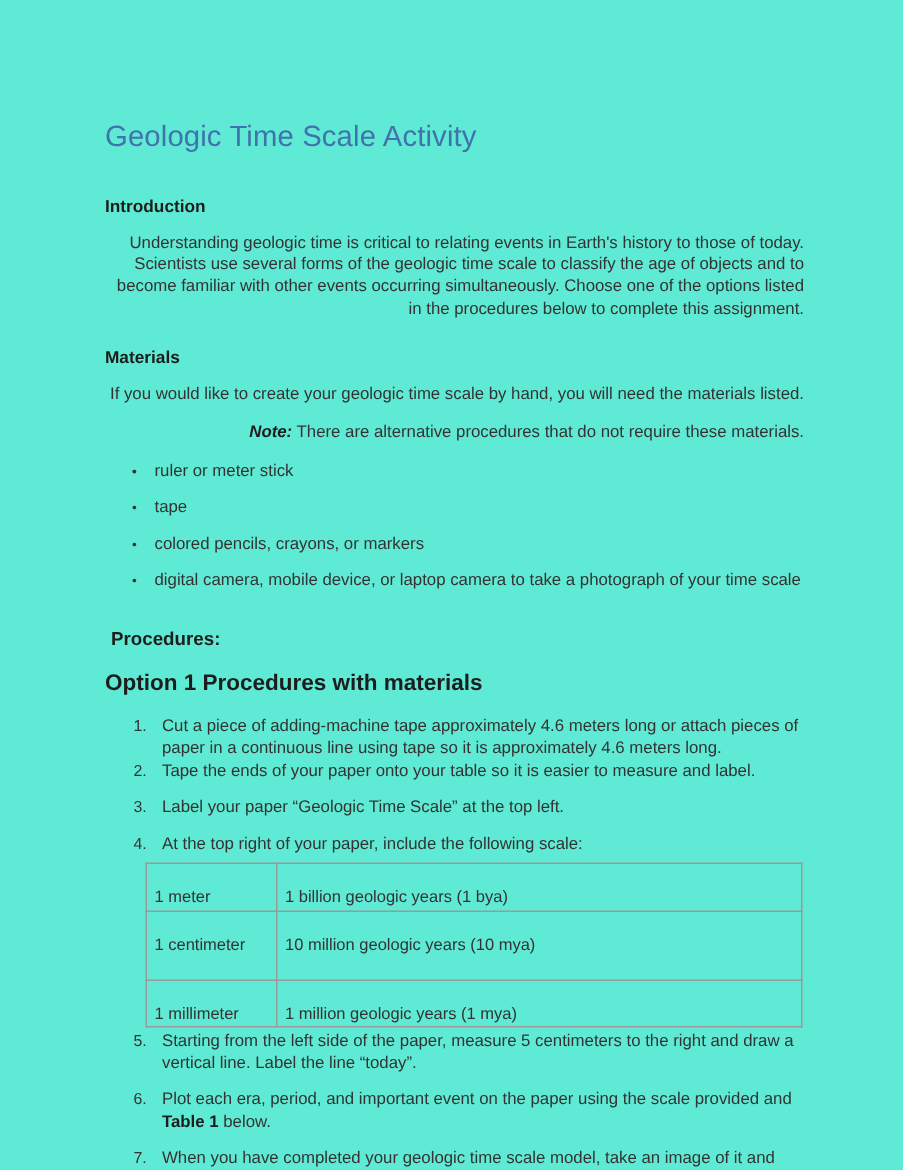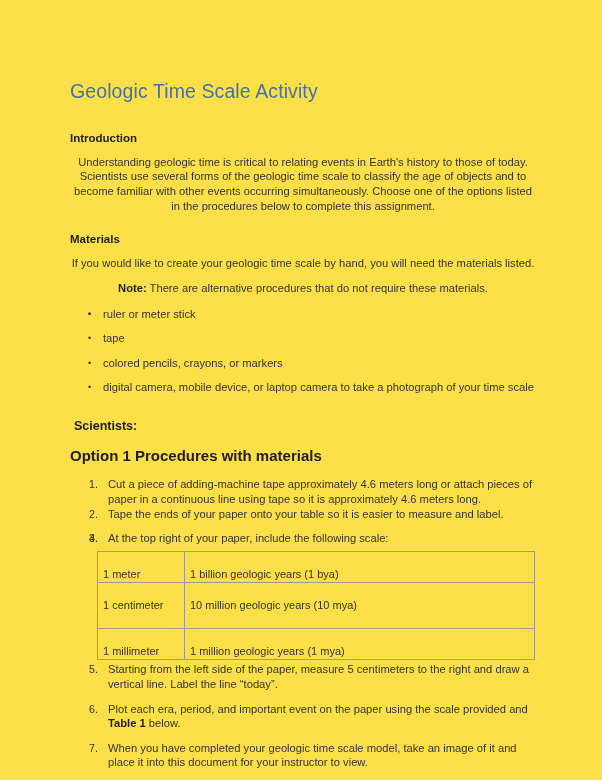"Geologic Time Scale Activity" .page { background: #fde047 -> #5eead4 }
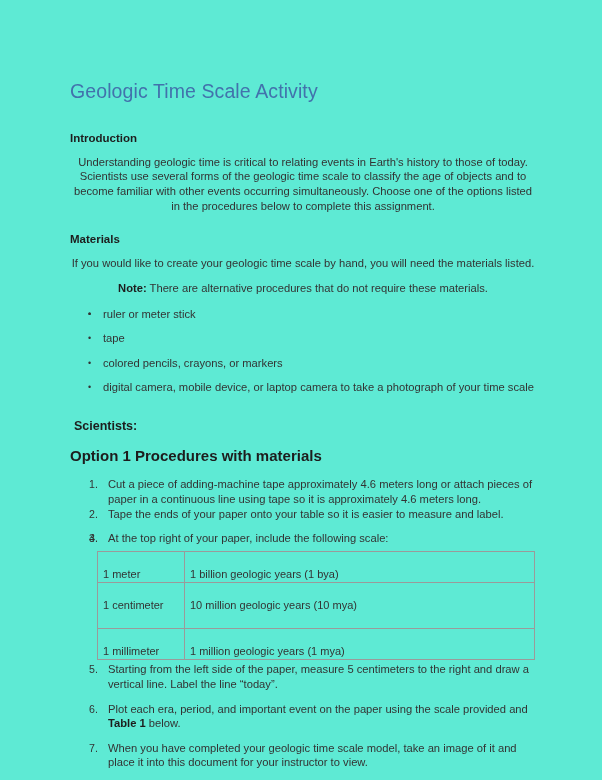"Understanding geologic time is critical" p.body { text-align: center -> right }
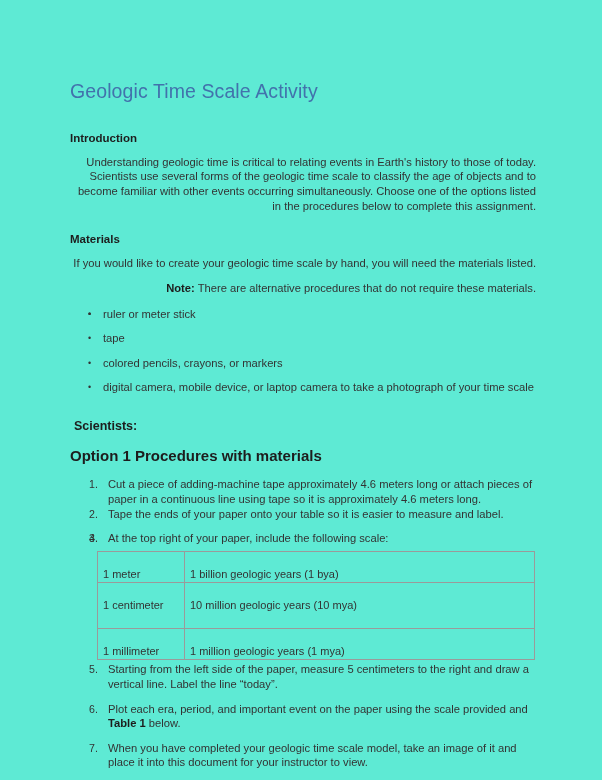"Note:" p.note .lead { font-style: none -> italic }
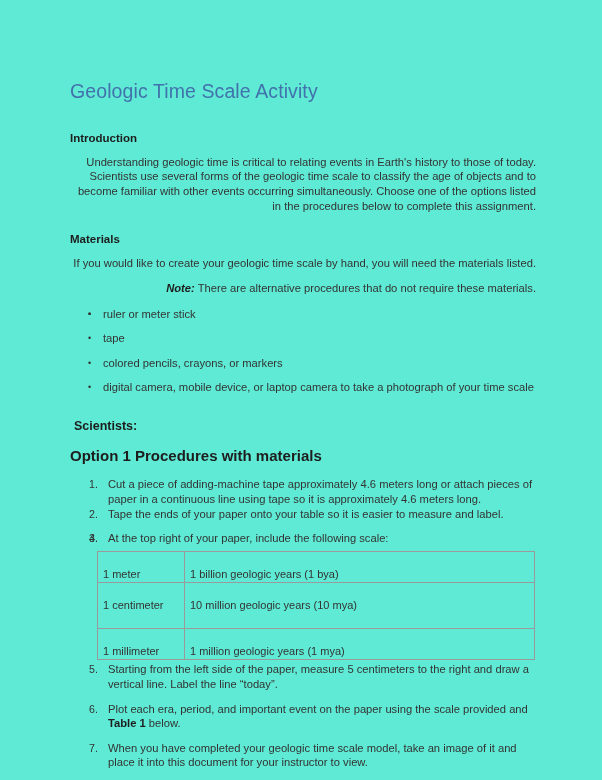"Scientists:" h2.h2 { text: Scientists -> Procedures }
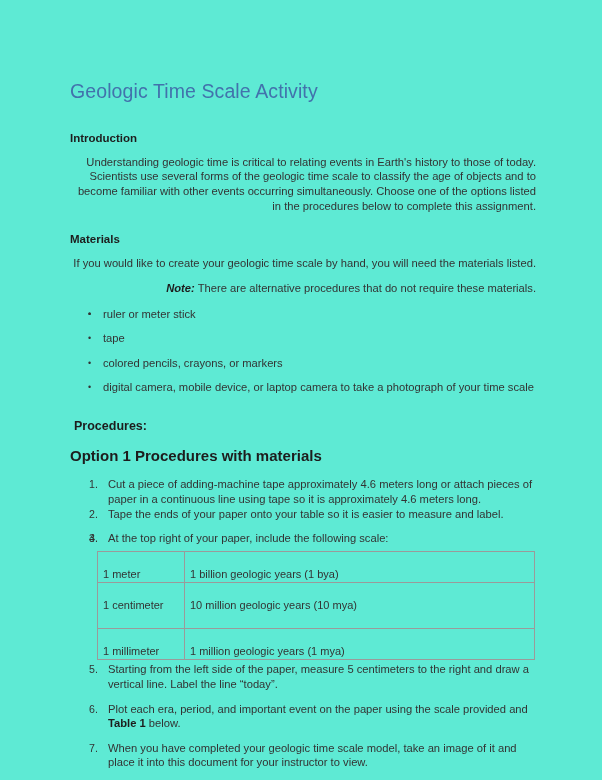"Label your paper “Geologic Time" span { html: none -> <span>Label your paper “Geologic Time Scale” at the top left.</span> }
